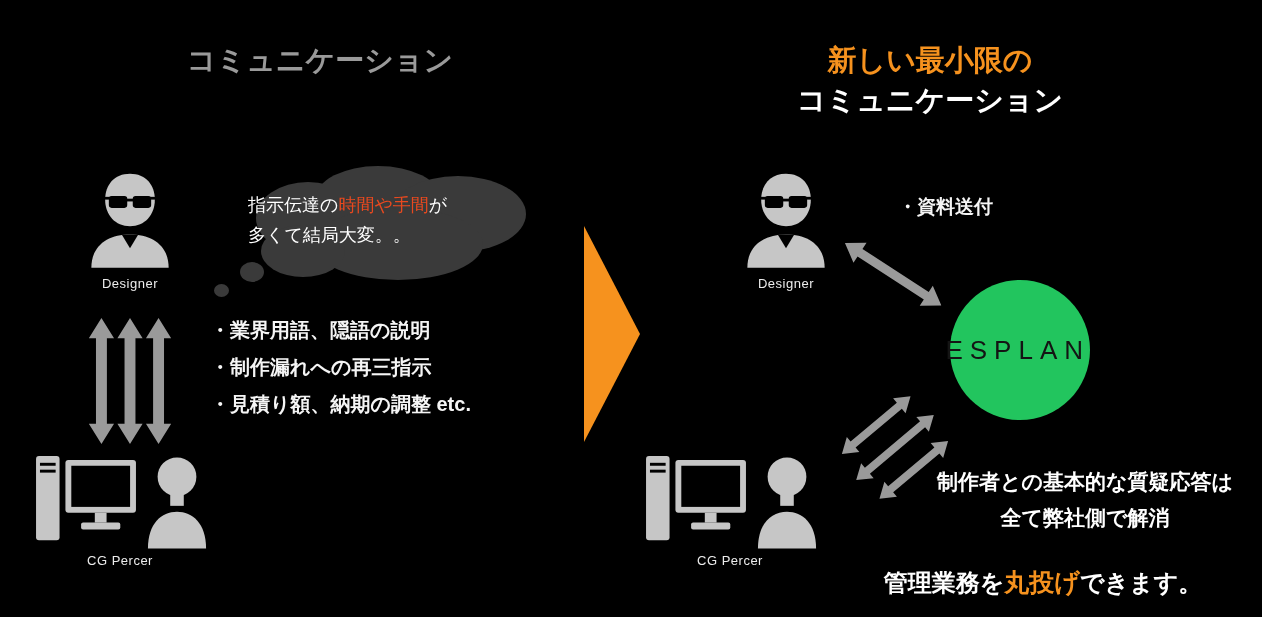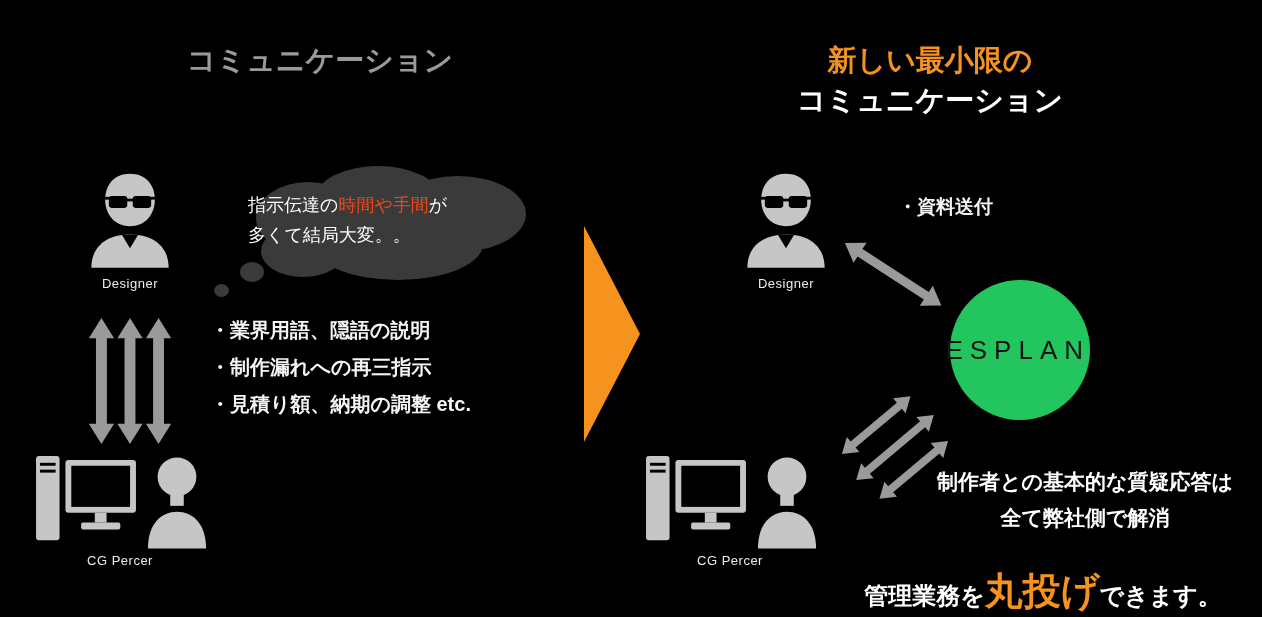"丸投げ" .bottom-line .hl { font-size: 38px -> 25px }
